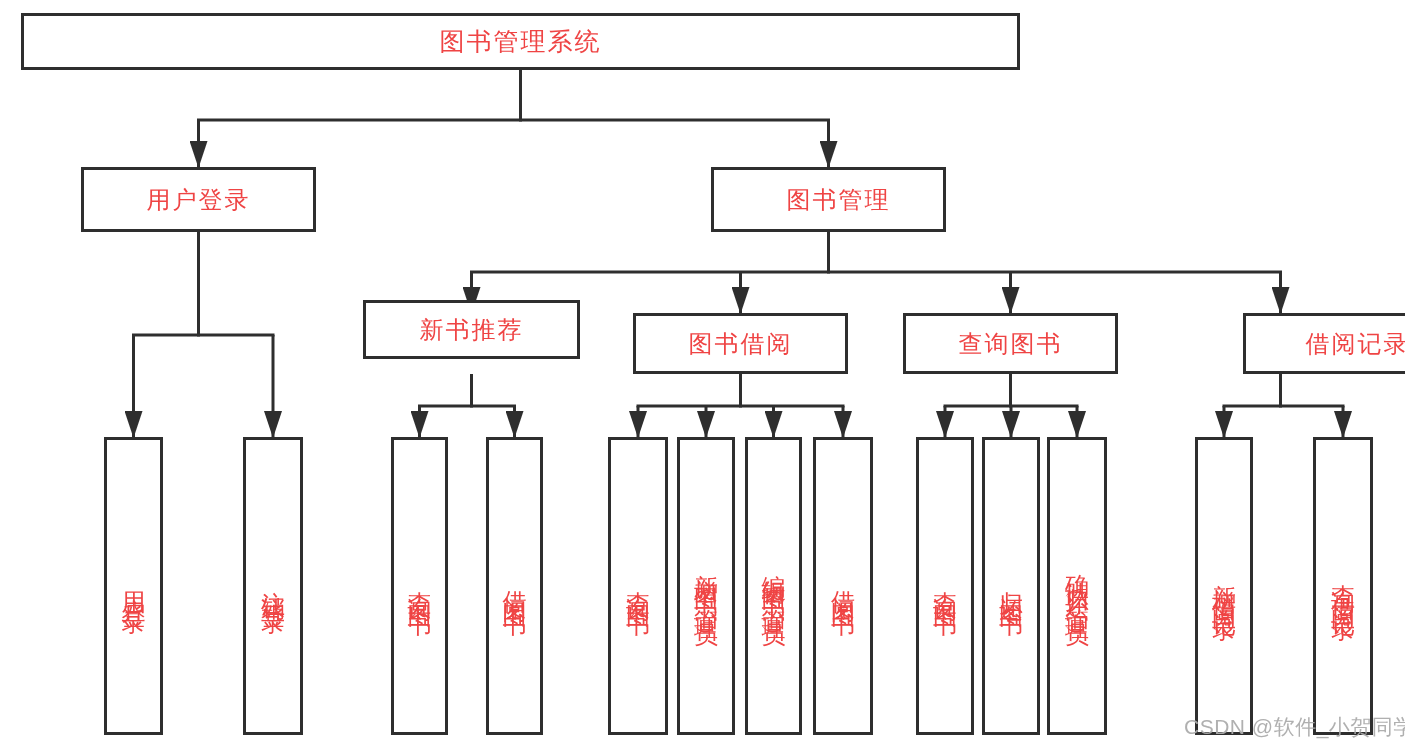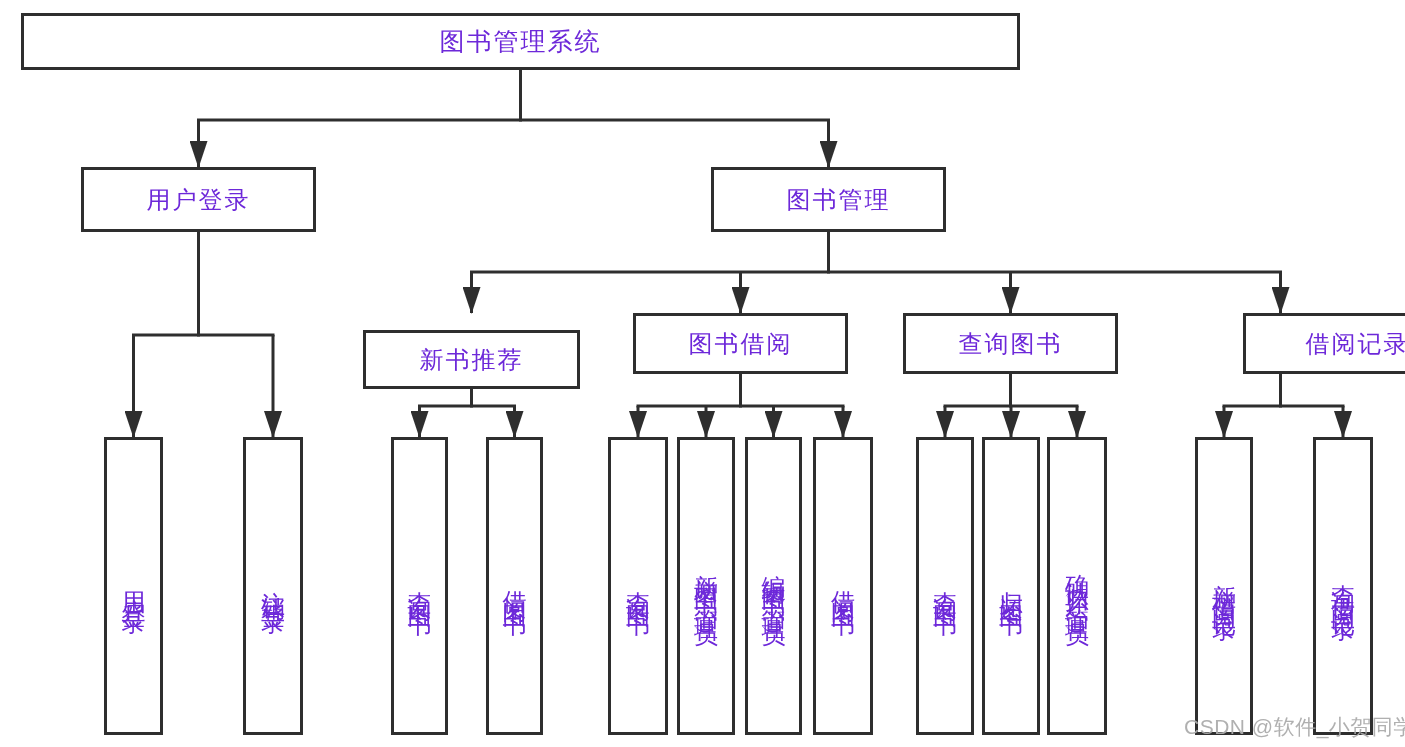"图书管理系统" .box { color: #6d28d9 -> #ef4444 }
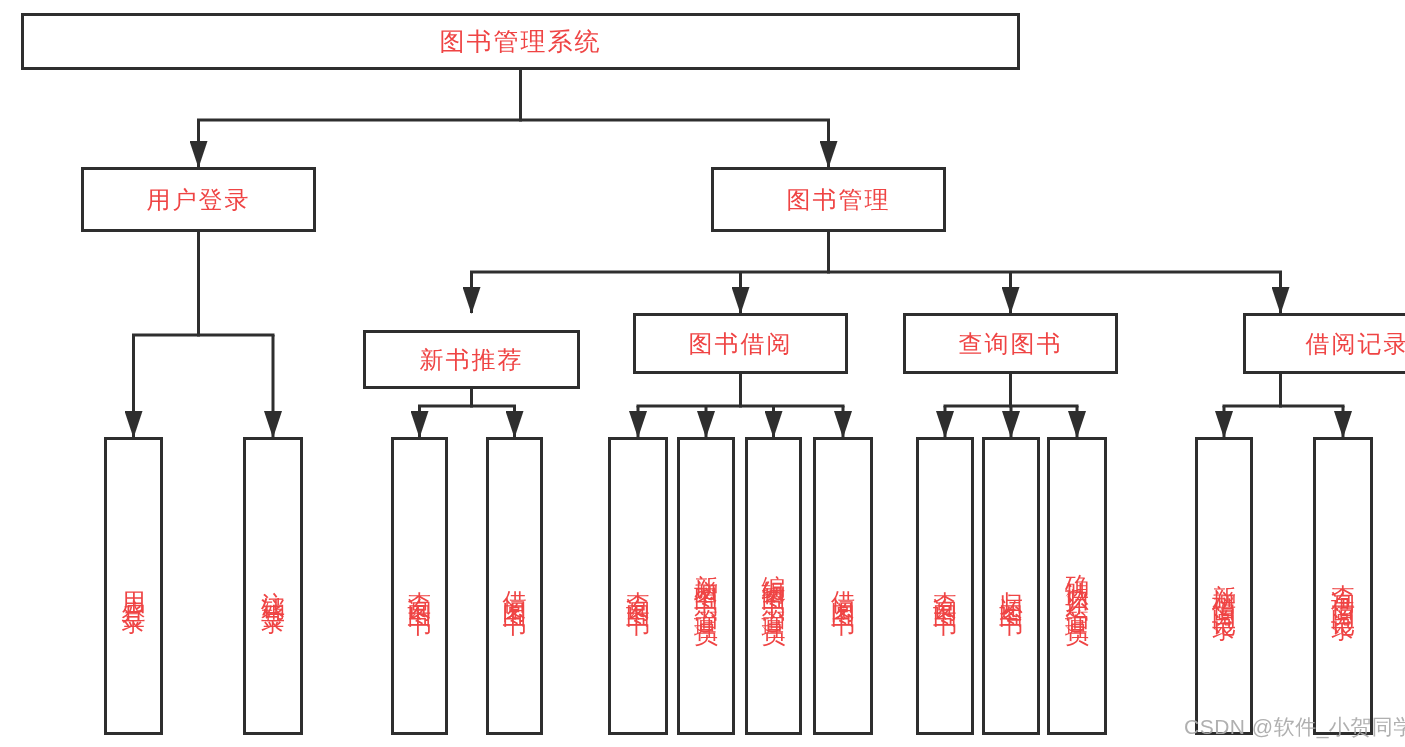"新书推荐" div.box { top: 330px -> 300px }
